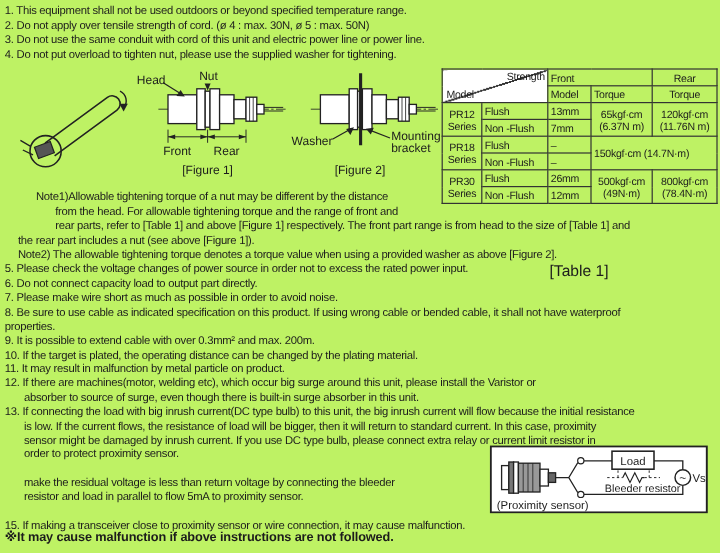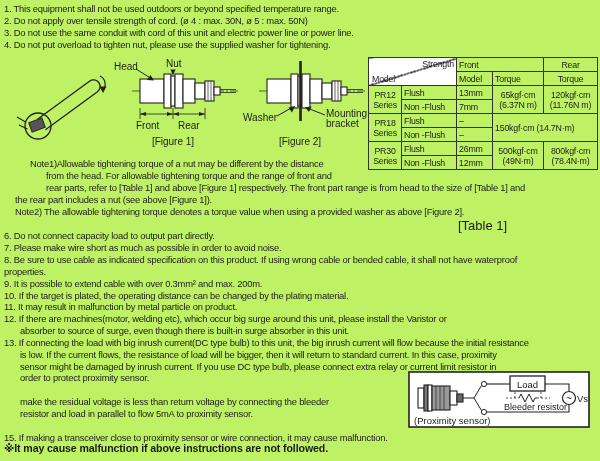"5. Please check the voltage" div.ln { html: none -> <div>5. Please check the voltage changes of power source in order not to excess the rated power input.</div> }
